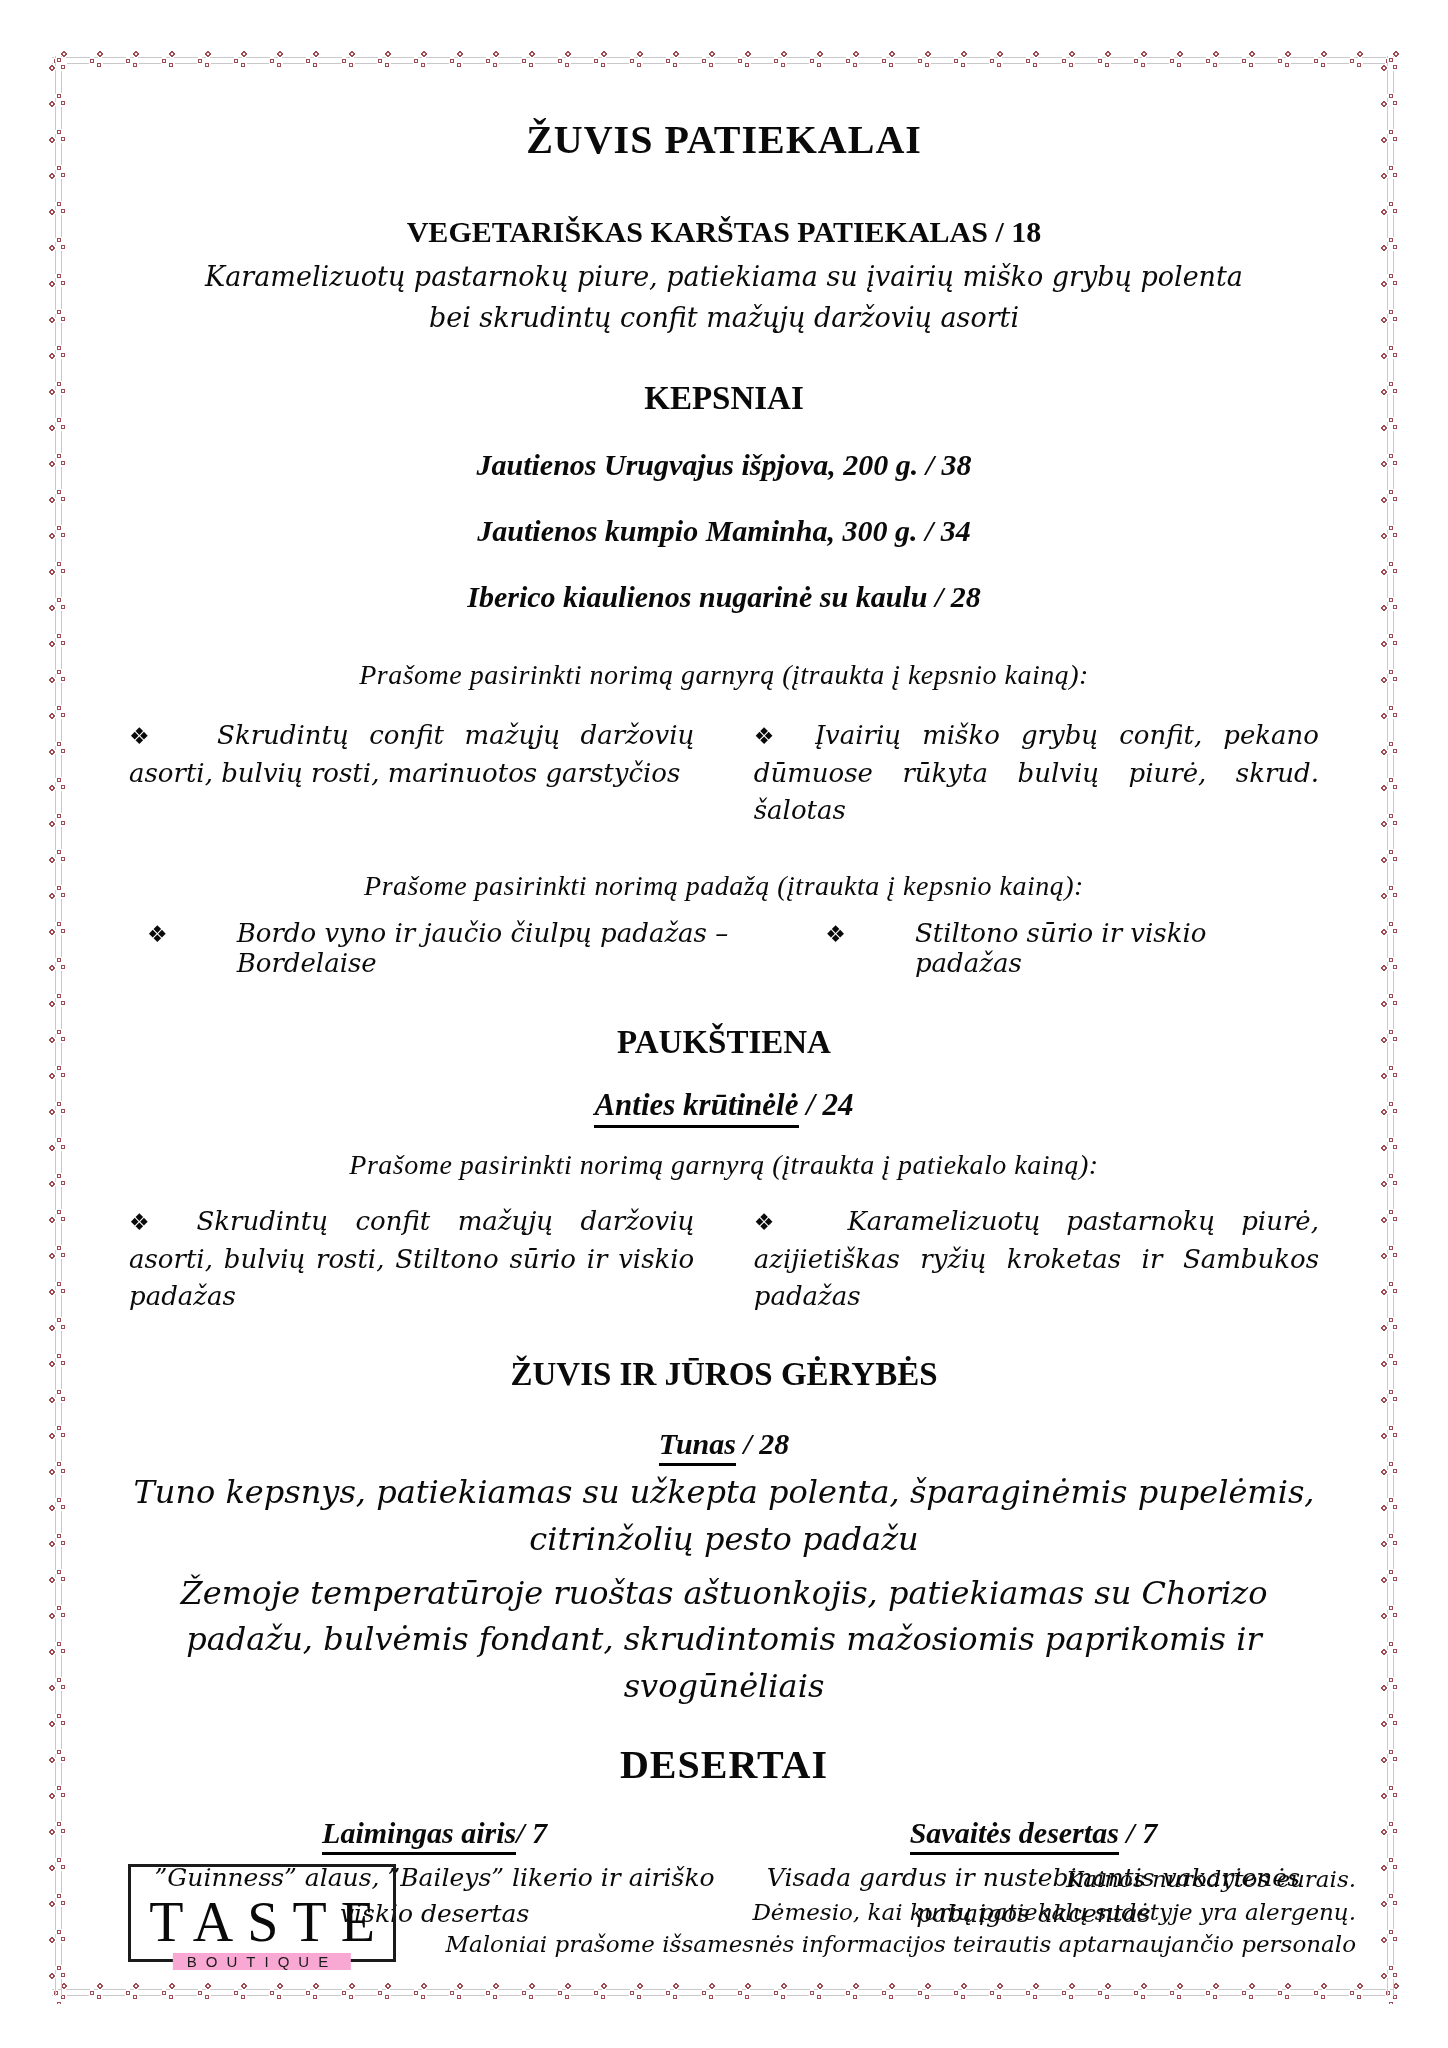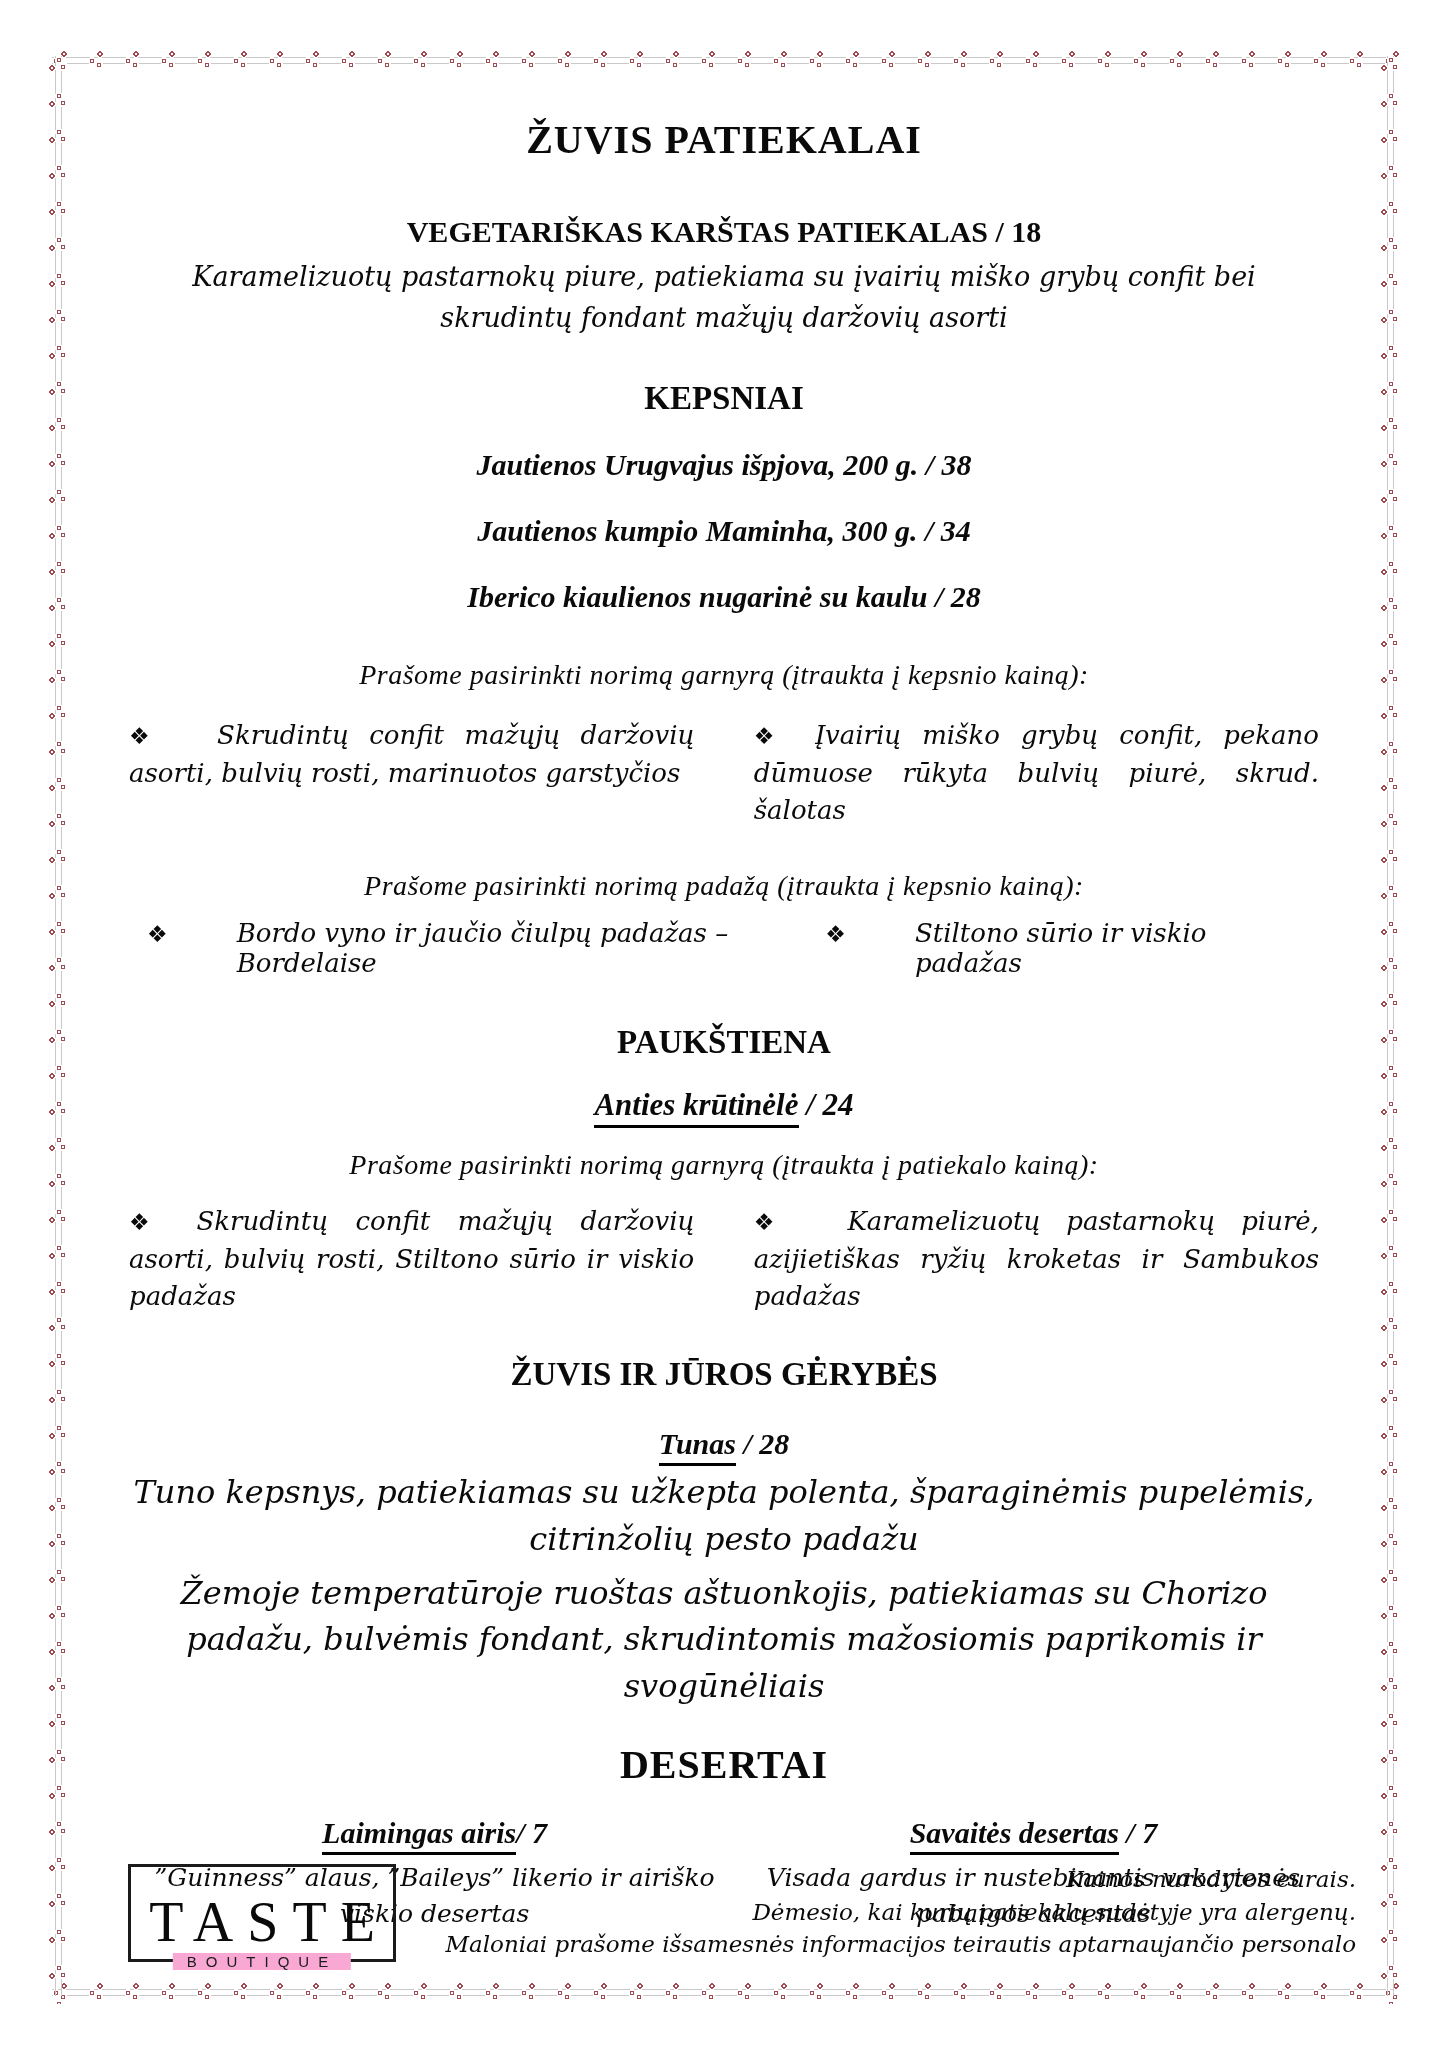"Karamelizuotų pastarnokų piure," div.veg-desc { text: confit bei skrudintų fondant -> polenta bei skrudintų confit }
